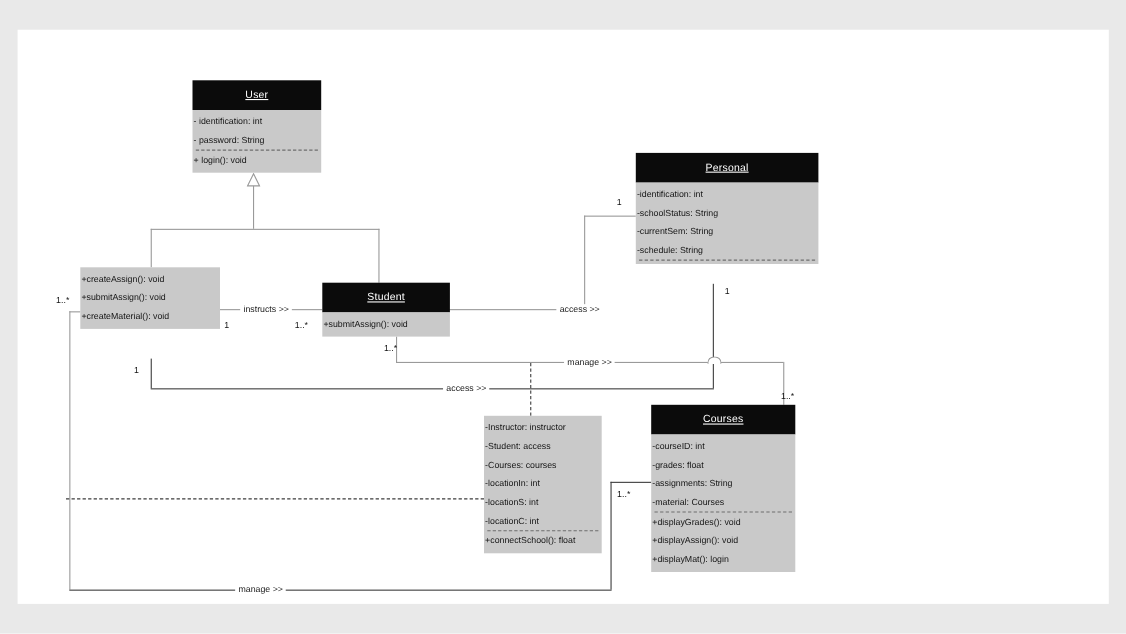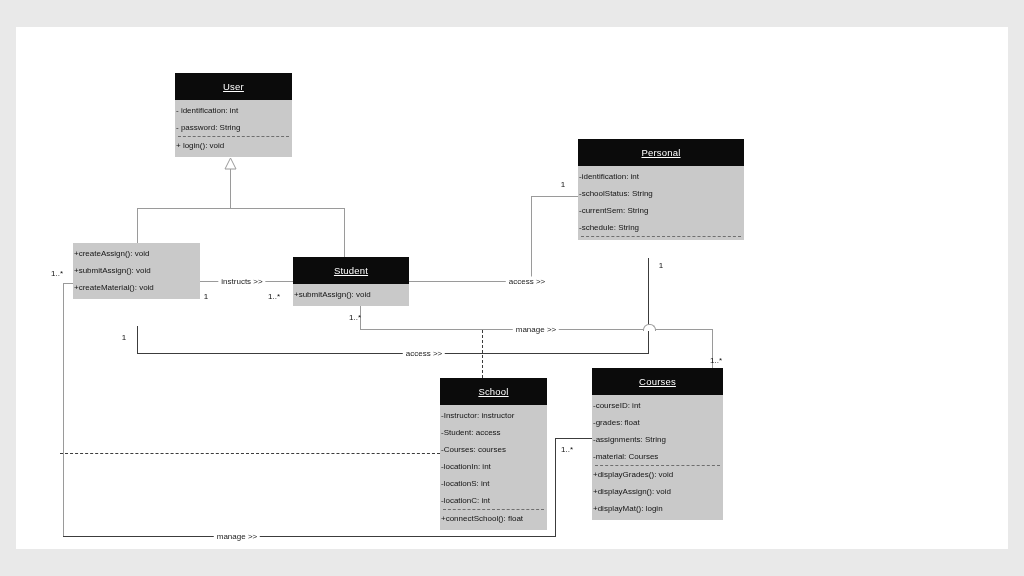"School" div.uml-h { html: <div>School</div> -> none }
